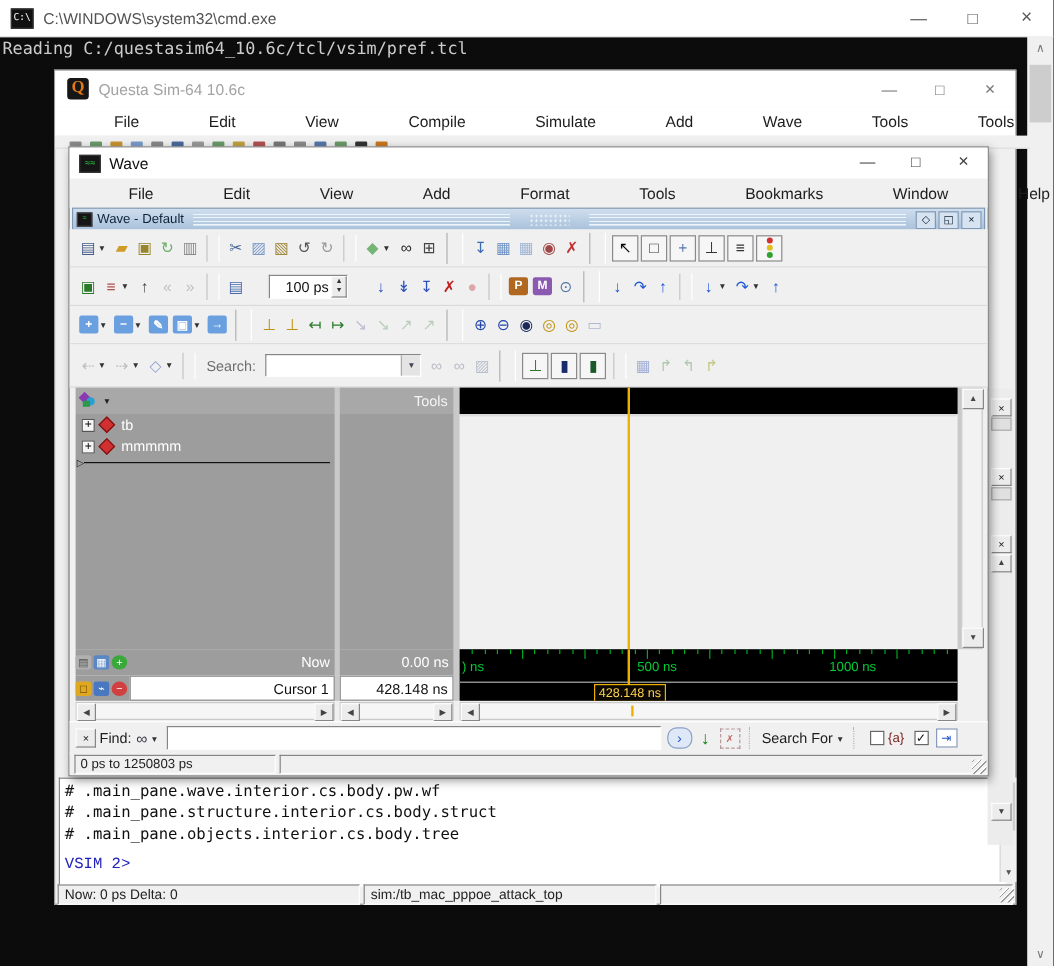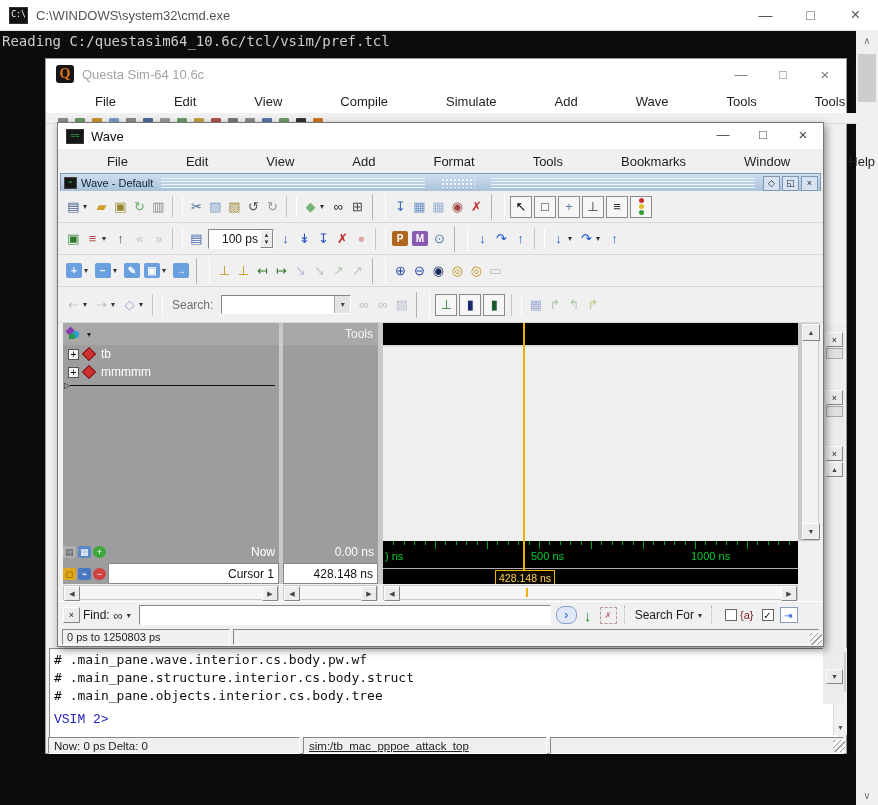"100 ps" .tinput { margin: 0 2px -> 0 18px }
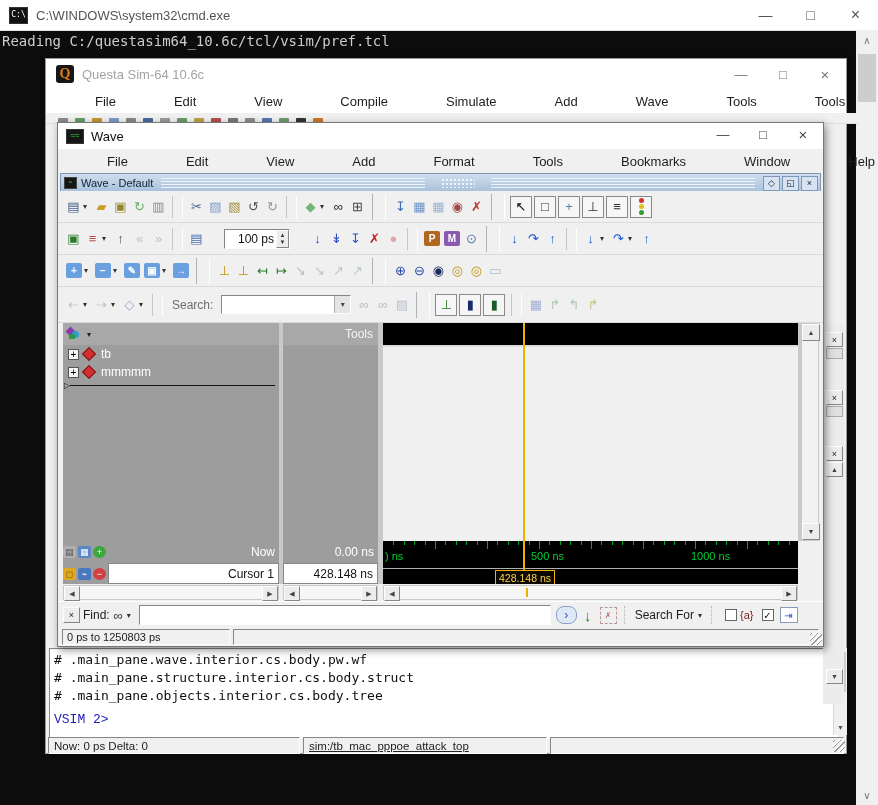"sim:/tb_mac_pppoe_attack_top" div.cell { text-decoration: underline -> none }
